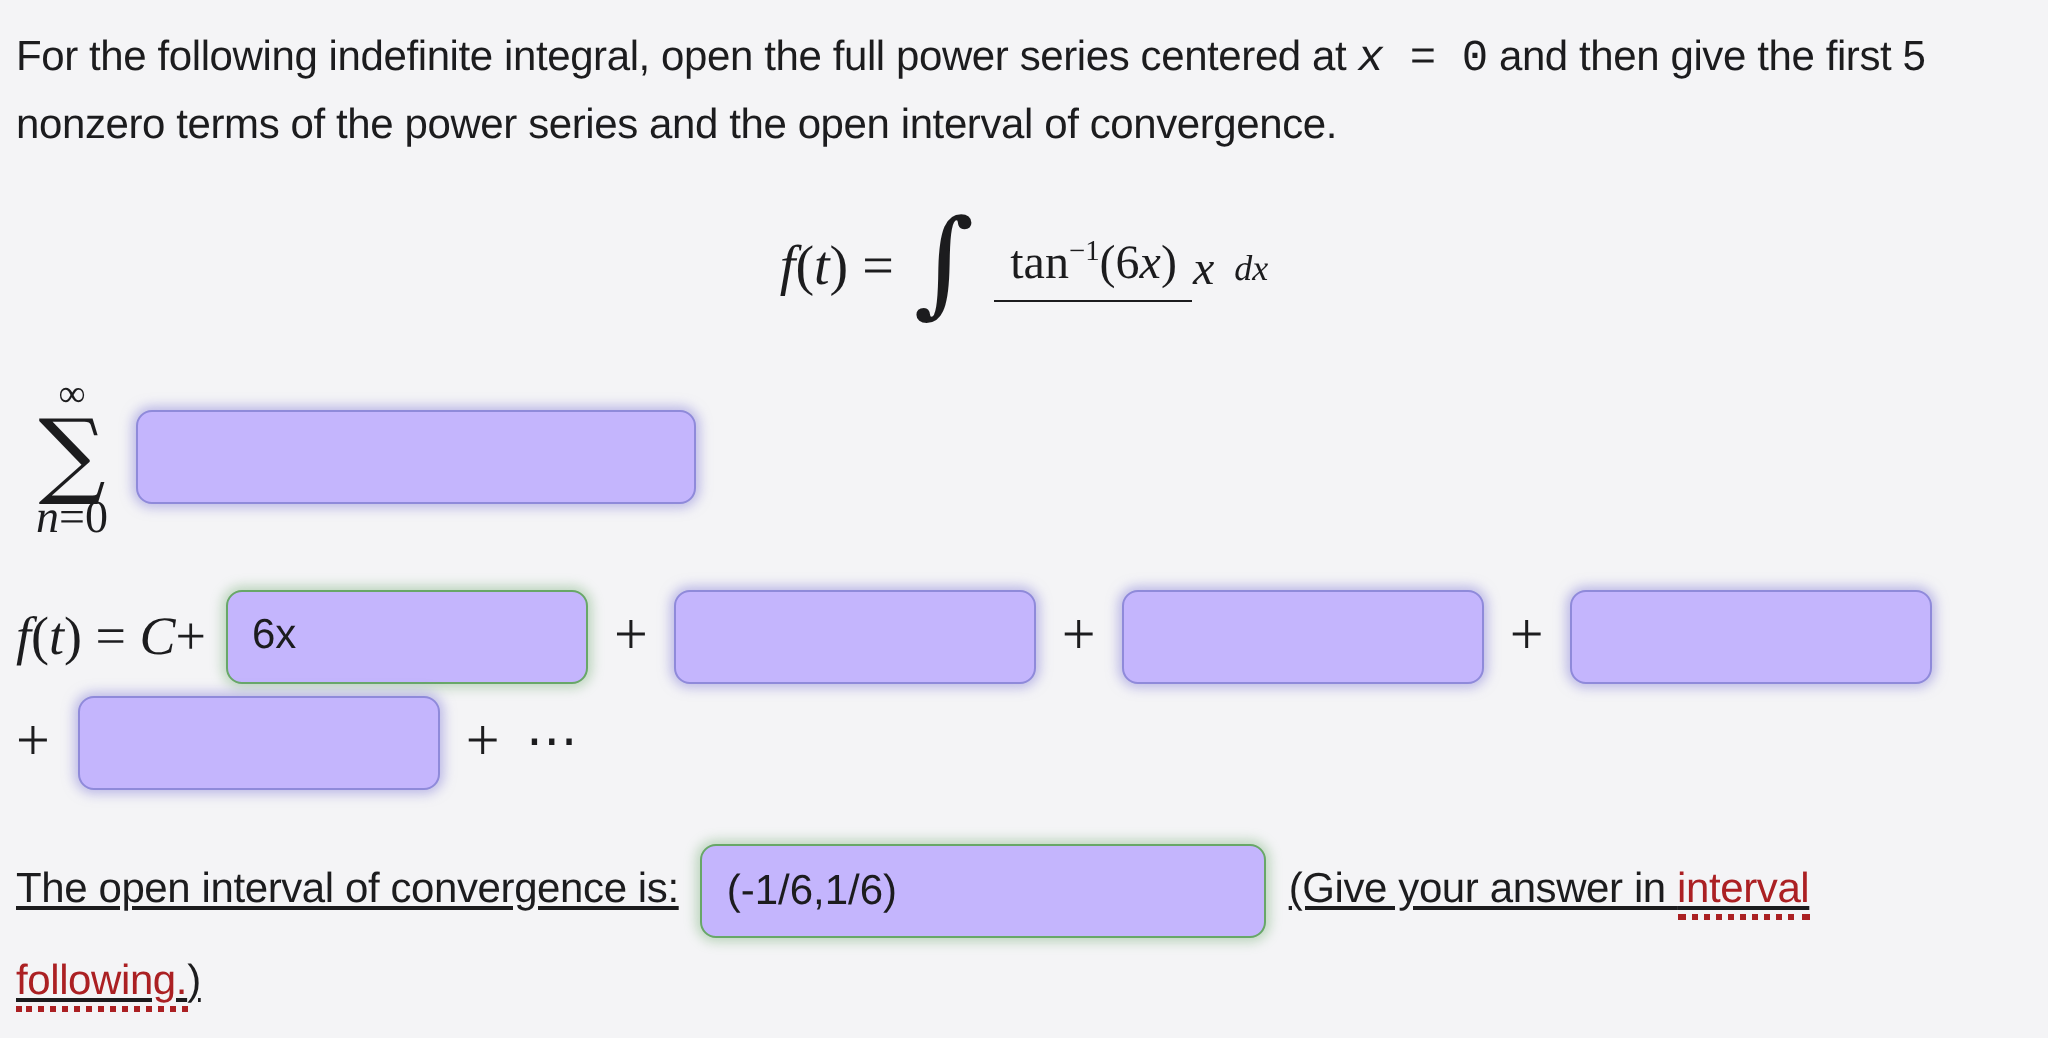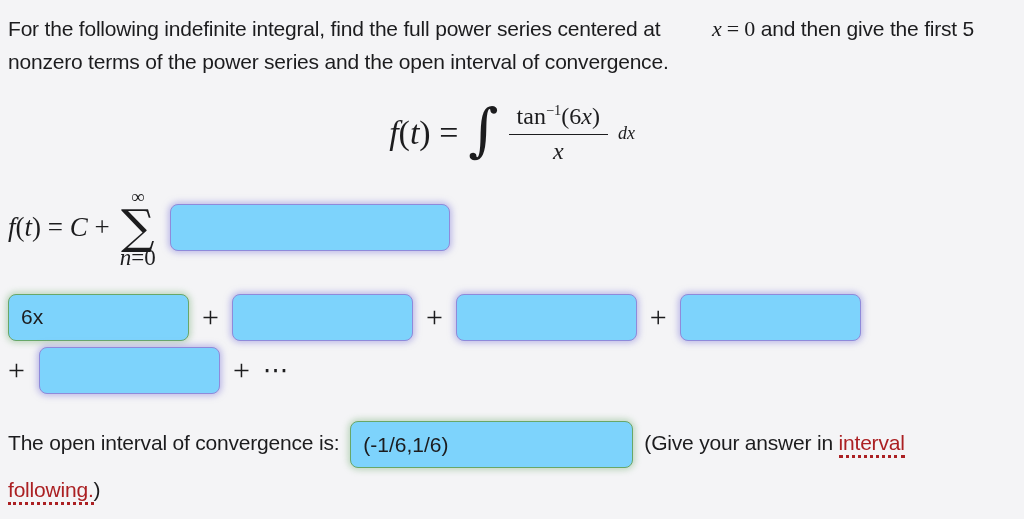"For the following indefinite integral," span { text: find -> open }
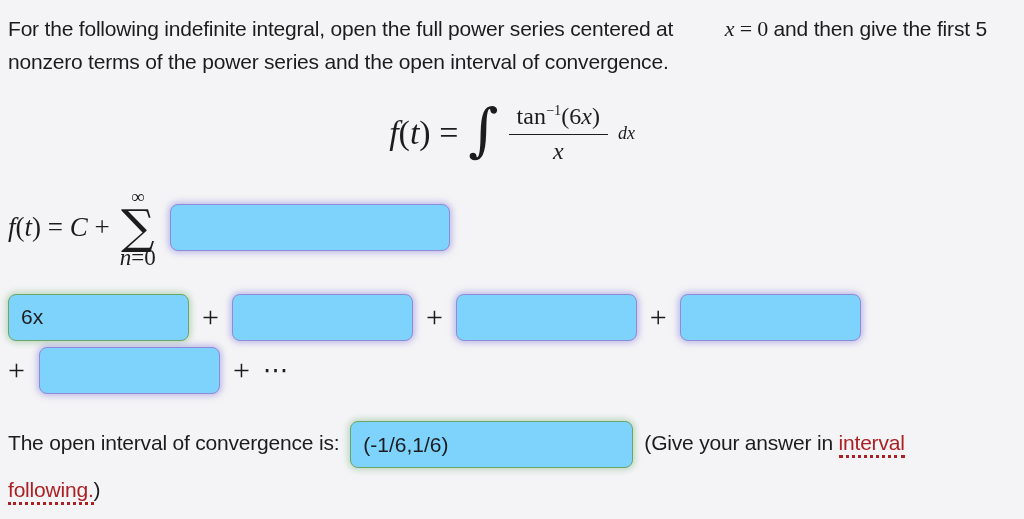"x = 0" .statement .mvar { font-family: Liberation Serif, serif -> Liberation Mono, monospace; margin-left: 46px -> none }
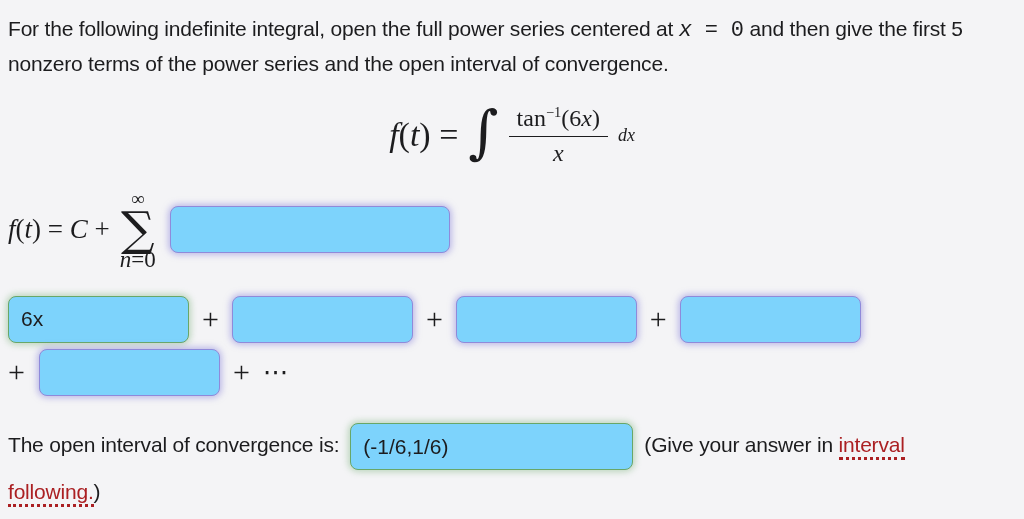"f(t) =" .formula-lead { font-size: 34px -> 28px }
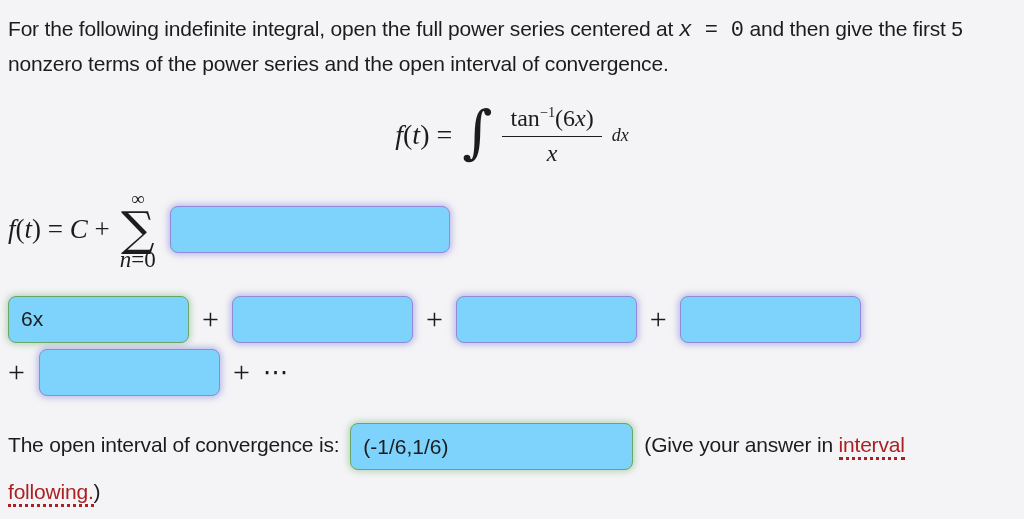"tan−1(6x)" .frac { flex-direction: column -> row }
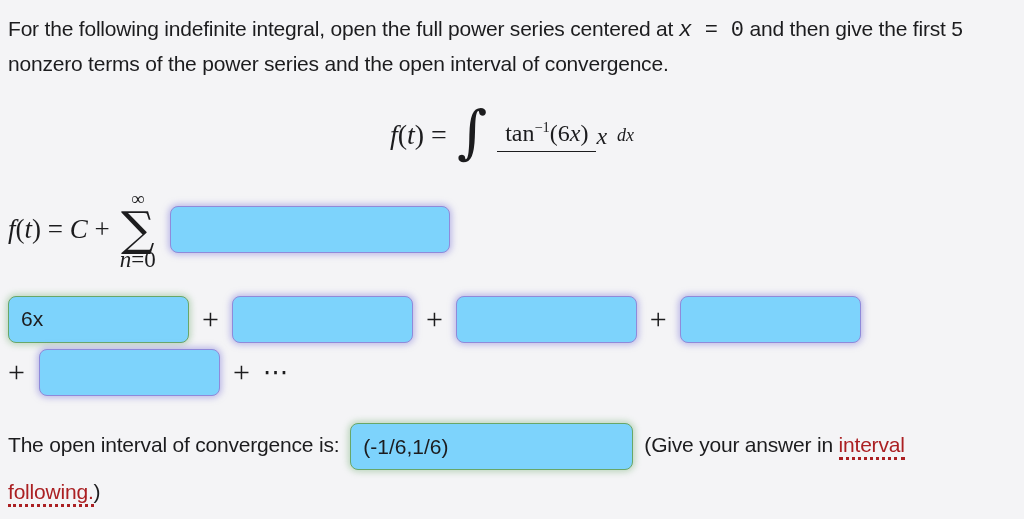"f(t) = C +" span.math { html: <span><span>f</span><span>(</span><span>t</span><span>) = </span><span>C</span><span> + </span></span> -> none }
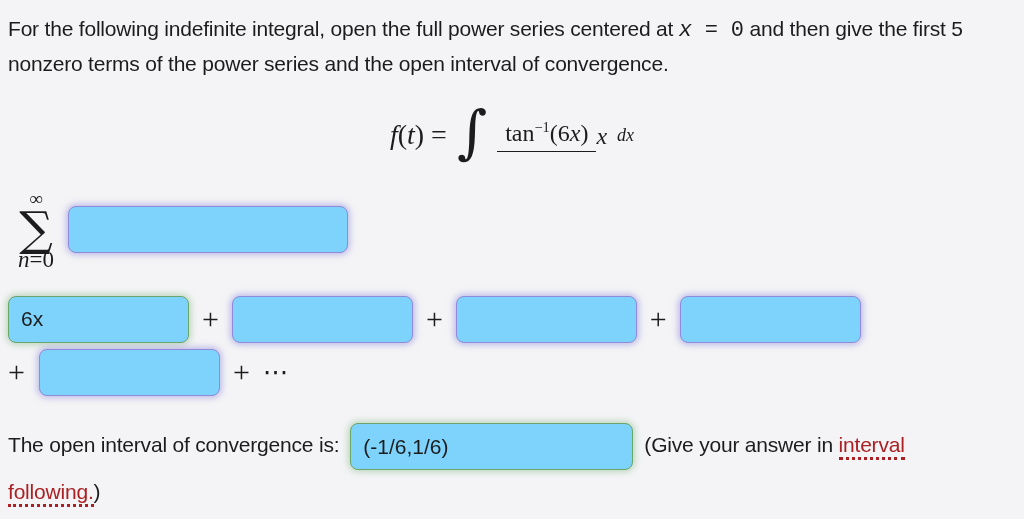"f(t) = C+" span.math { html: none -> <span><span>f</span><span>(</span><span>t</span><span>) = </span><span>C</span><span>+</span></span> }
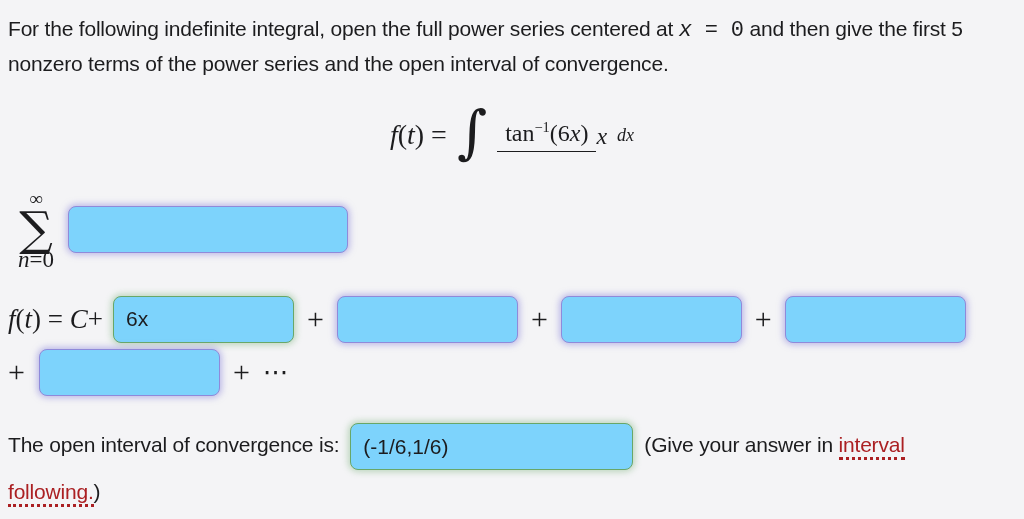"6x" .answer-box { background: #7dd3fc -> #c4b5fd }
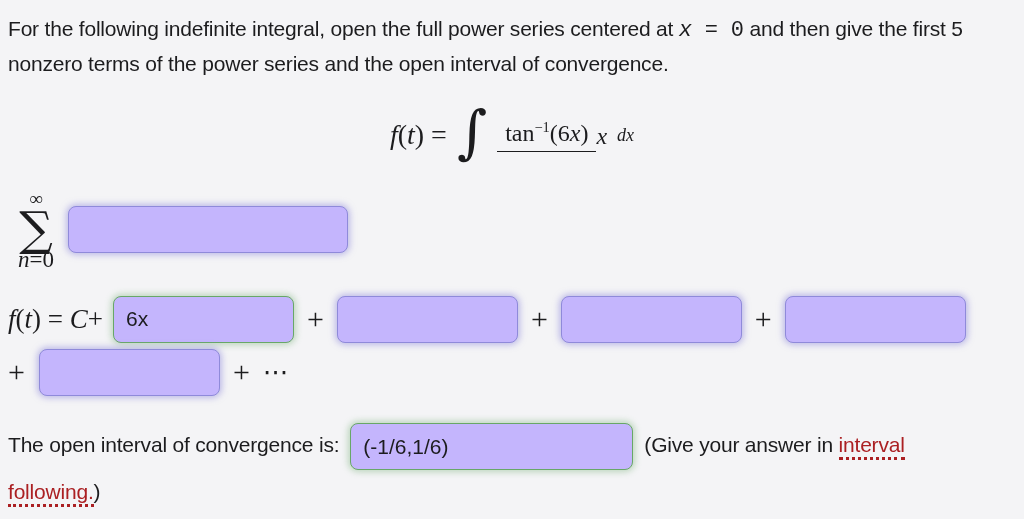"The open interval of convergence" .interval-section { text-decoration: none -> underline }
